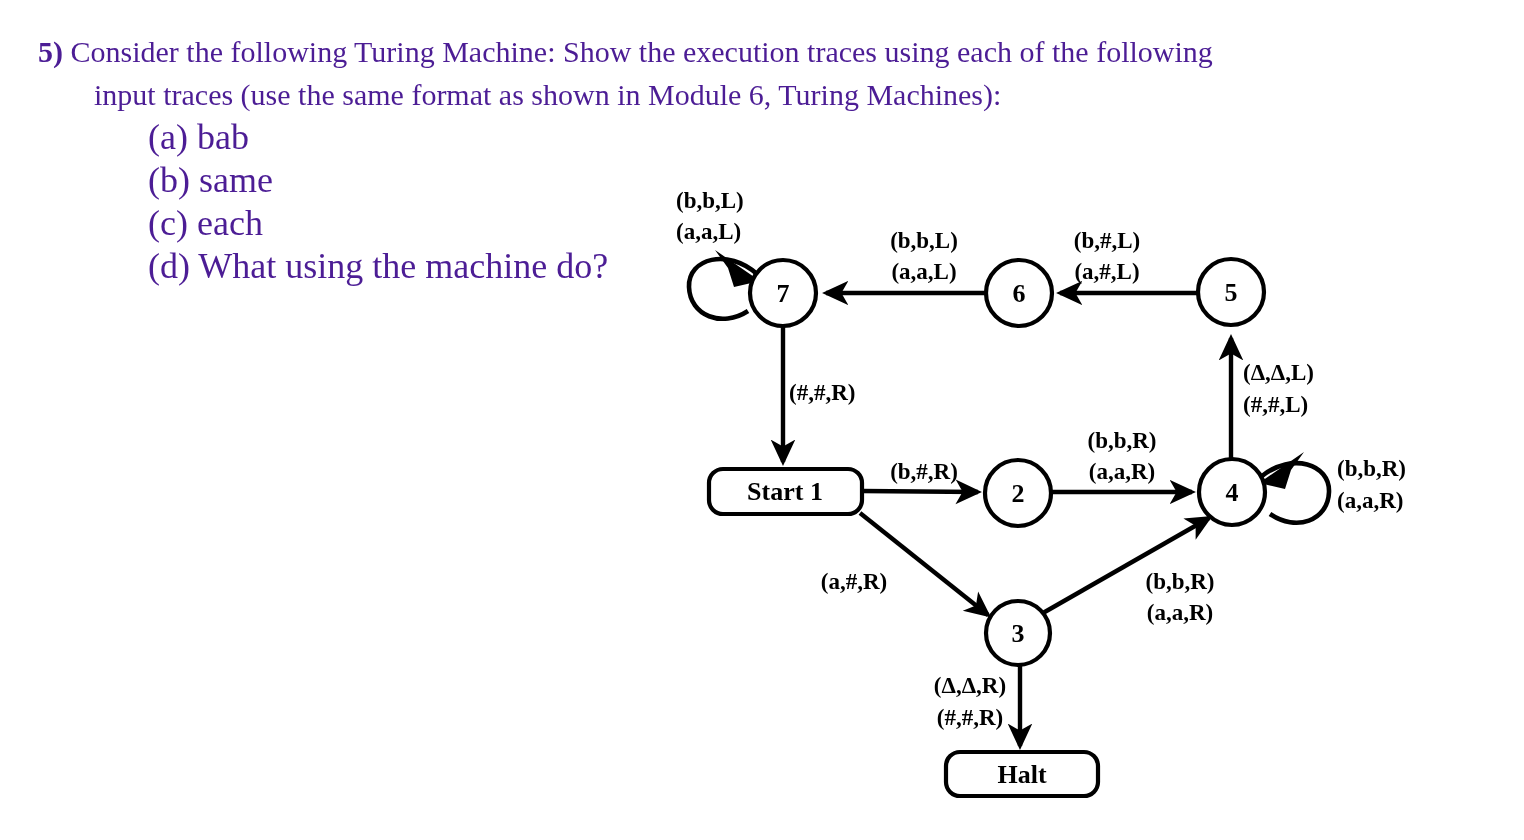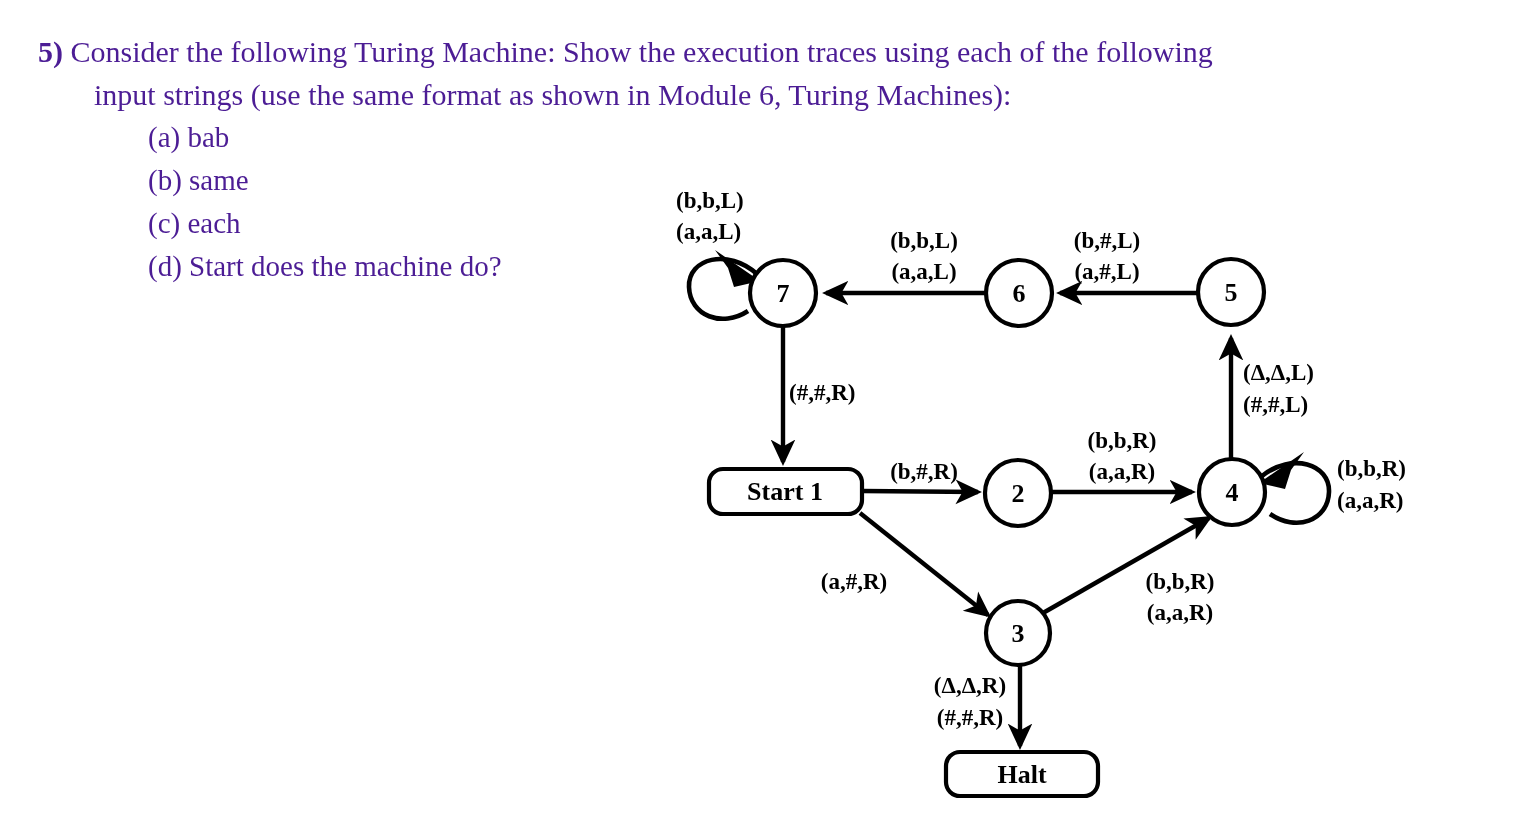"input strings (use the same" div.q-line { text: strings -> traces }
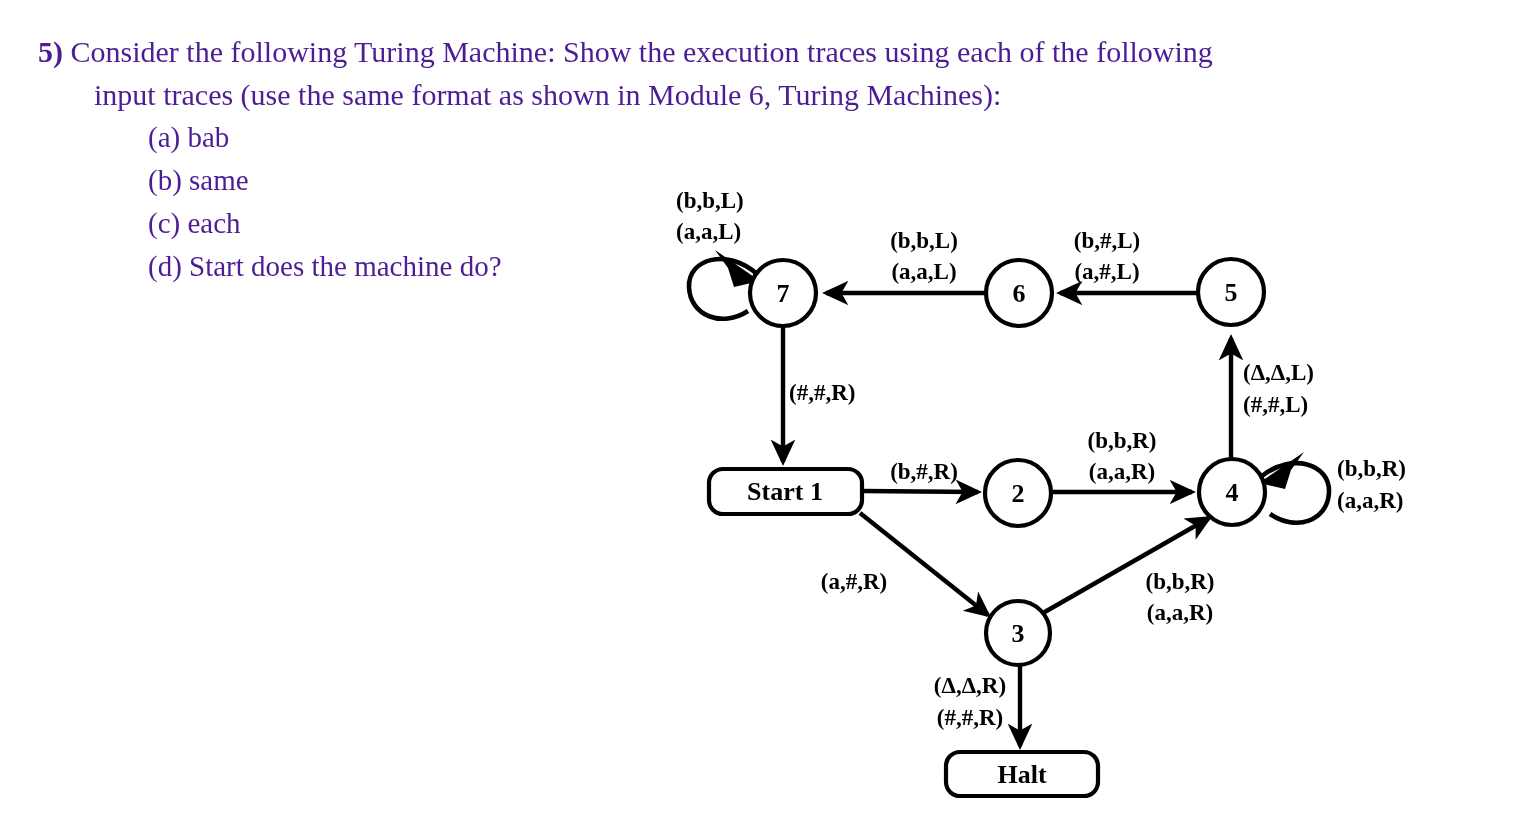"(a) bab" .q-item { font-size: 29px -> 36px }
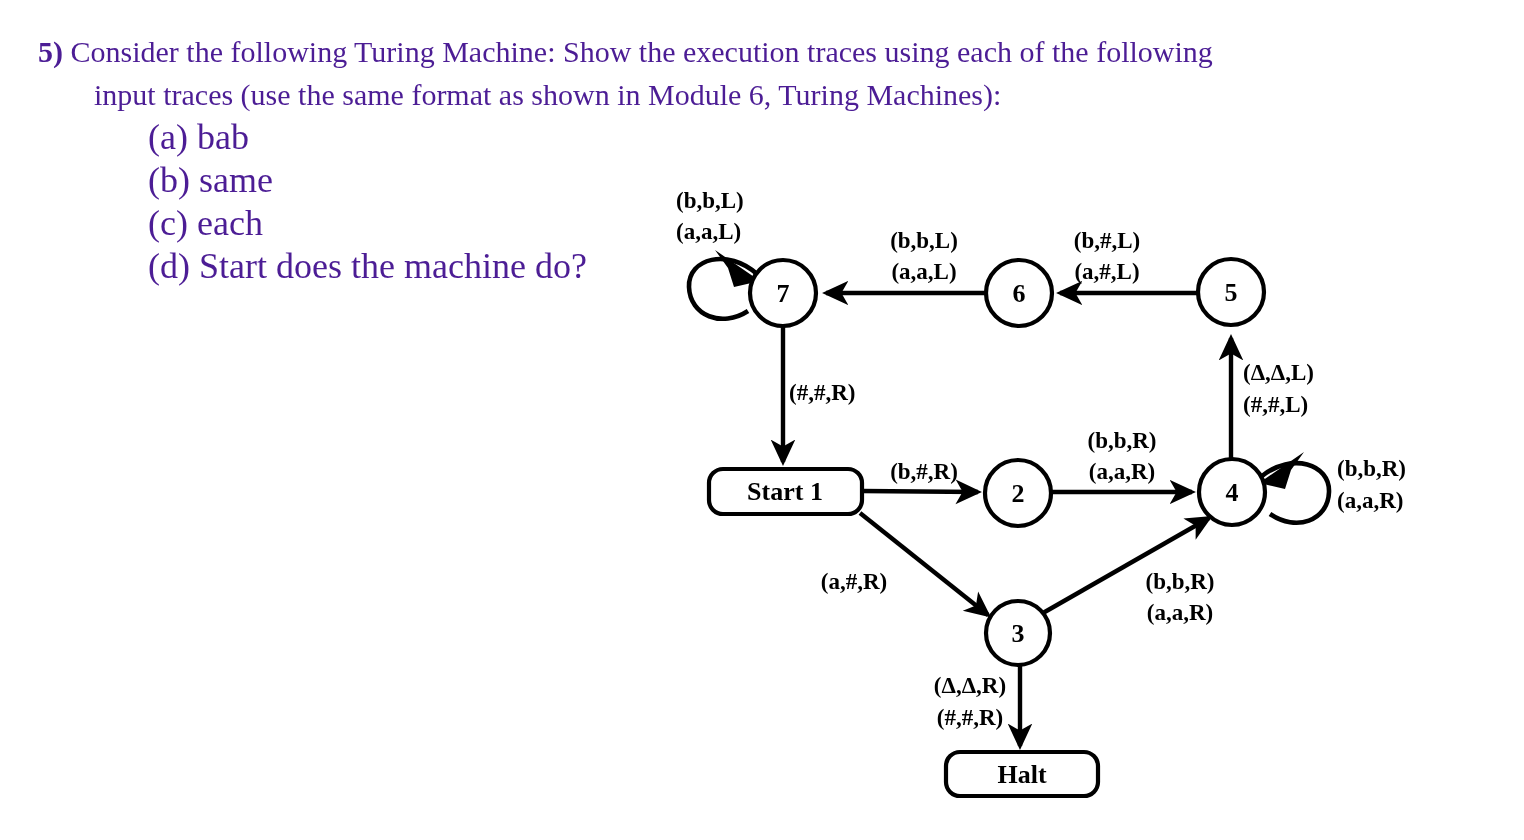"(d) Start does the machine" div.q-line { text: Start does -> What using }
